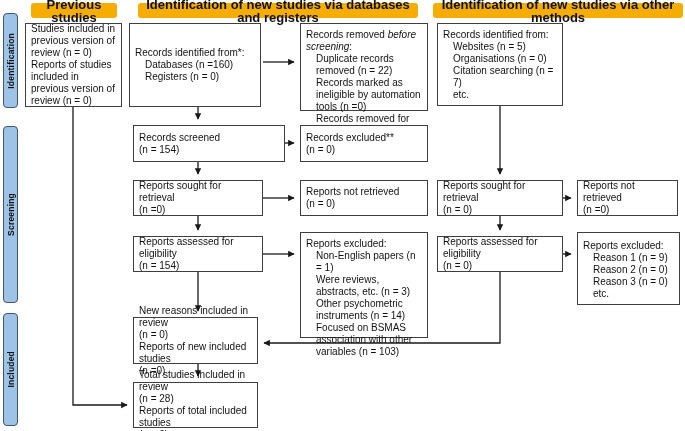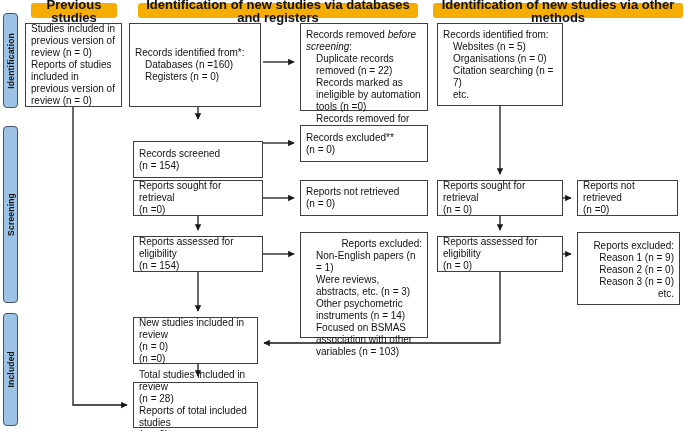"Records removed before screening:" .box.topalign { align-items: flex-end -> none }
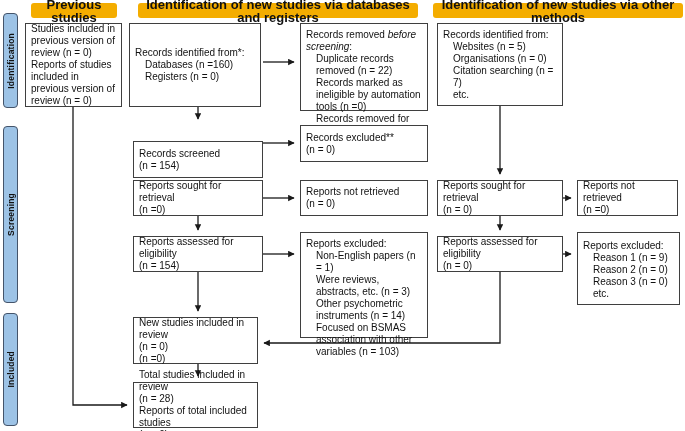"Records screened" div.box { top: 141px -> 125px; width: 130px -> 152px }
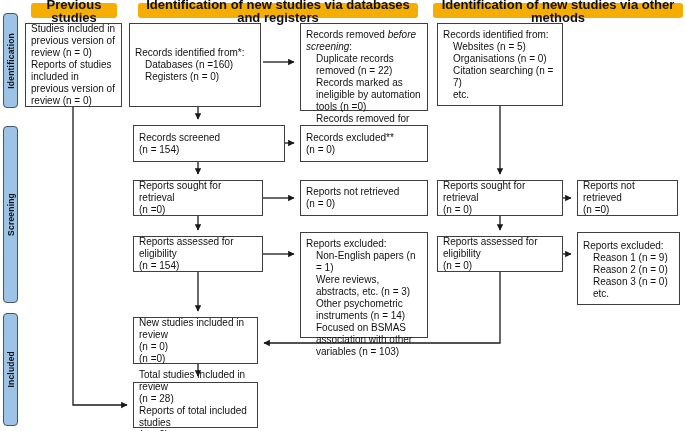"New studies included in review" div { text: studies -> reasons }
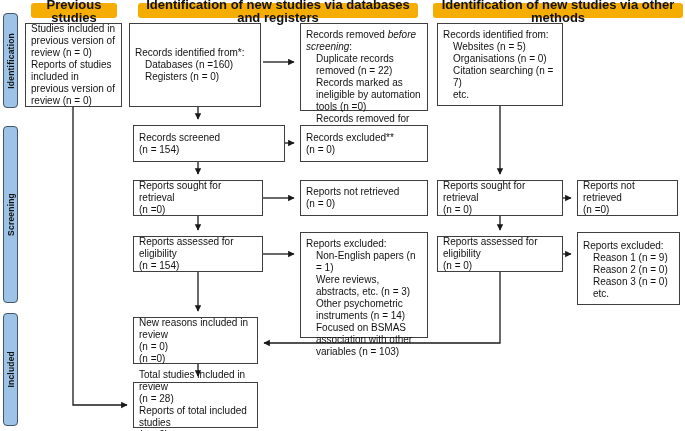"Reports of new included studies" div { html: none -> <div>Reports of new included studies</div> }
